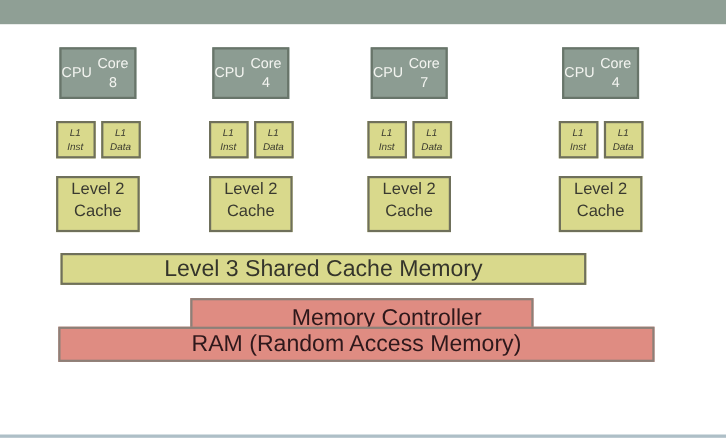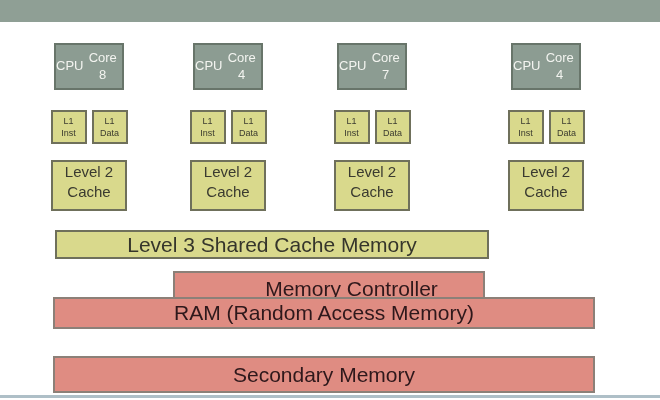"L1" .l1box { font-style: none -> italic }
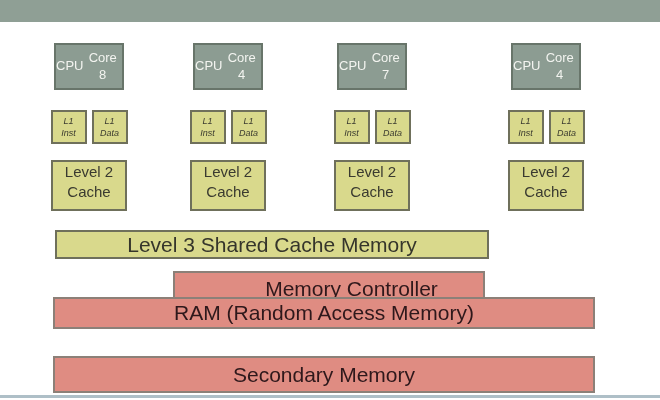"Level 3 Shared Cache Memory" .bar-l3 { width: 434px -> 478px }
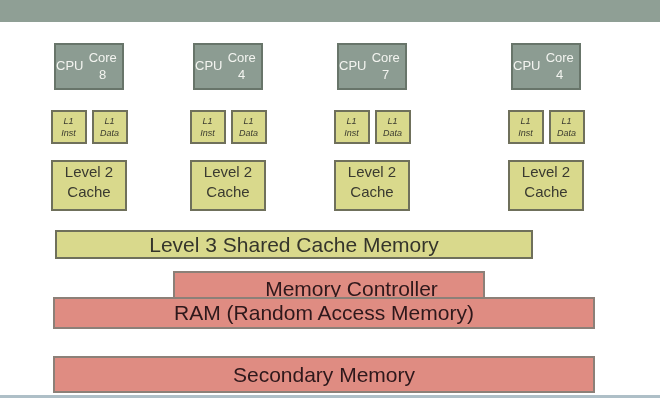"Secondary Memory" div.bar { html: <div> <span>Secondary Memory</span> </div> -> none }
